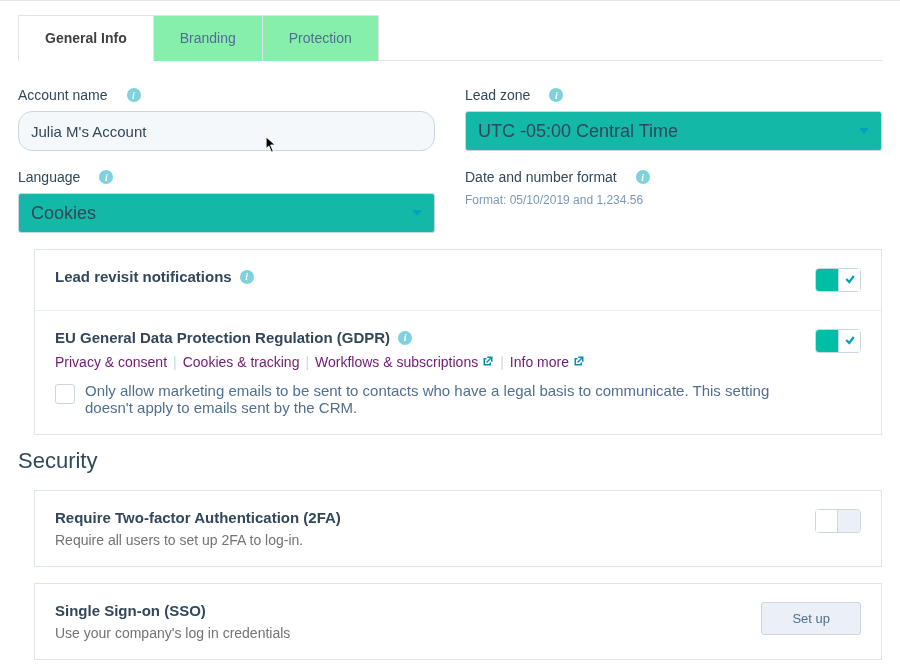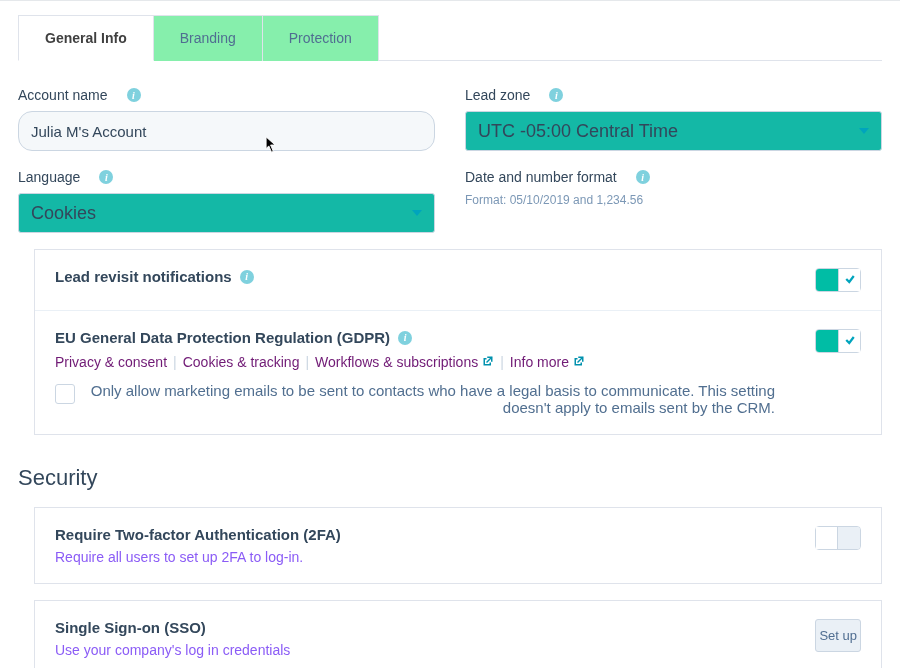"Only allow marketing emails to" .checkbox-row { text-align: right -> none }
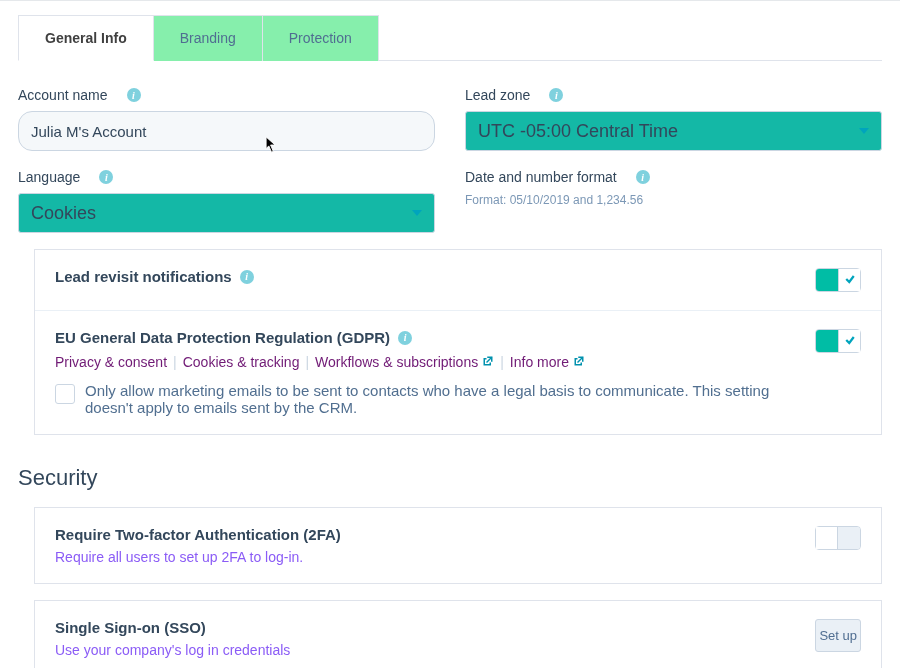"Security" .section-heading { margin-top: 30px -> 13px }
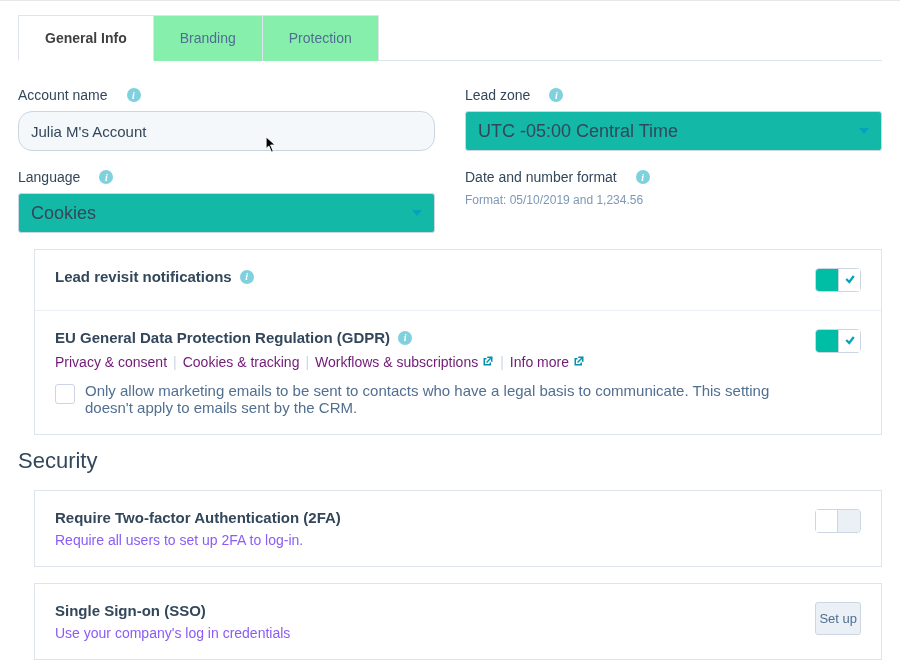"Require all users to set" .card-desc { color: #8b5cf6 -> #737373 }
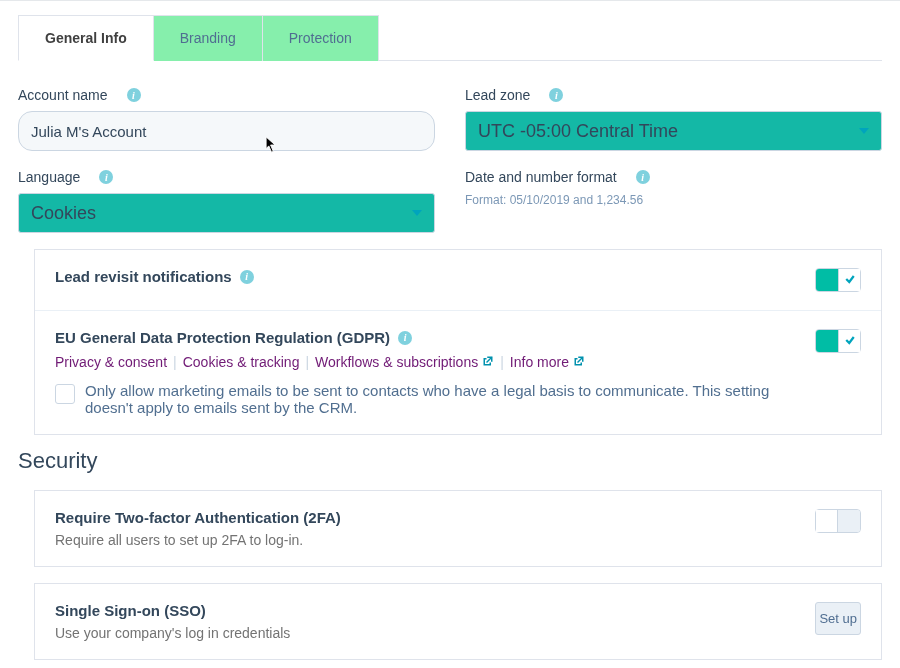"Set up" .btn { padding: 8px 3px -> 8px 30px }
